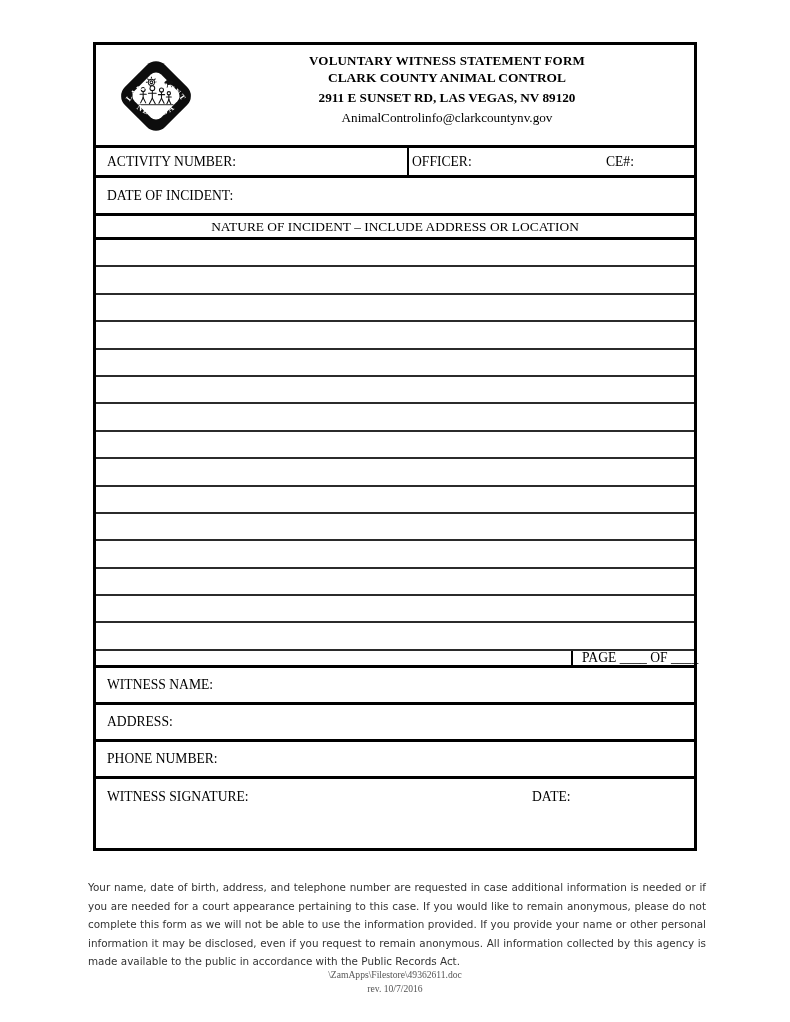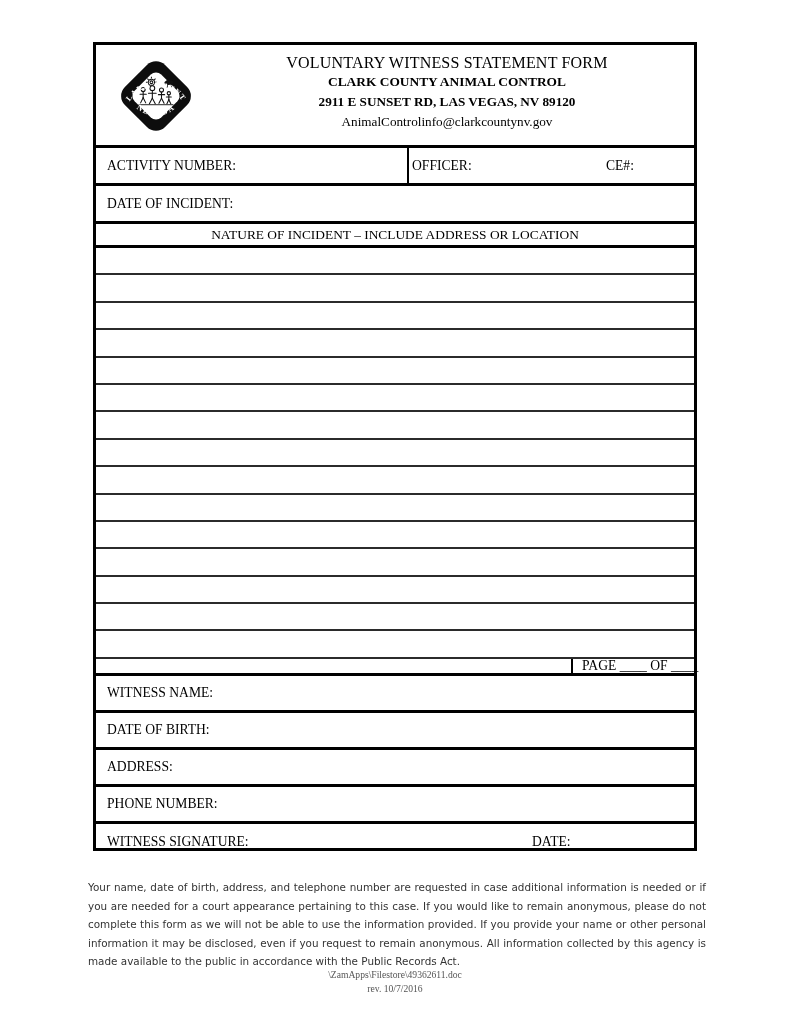"VOLUNTARY WITNESS STATEMENT FORM" .hdr-title { font-size: 16px -> 13px; font-weight: normal -> bold }
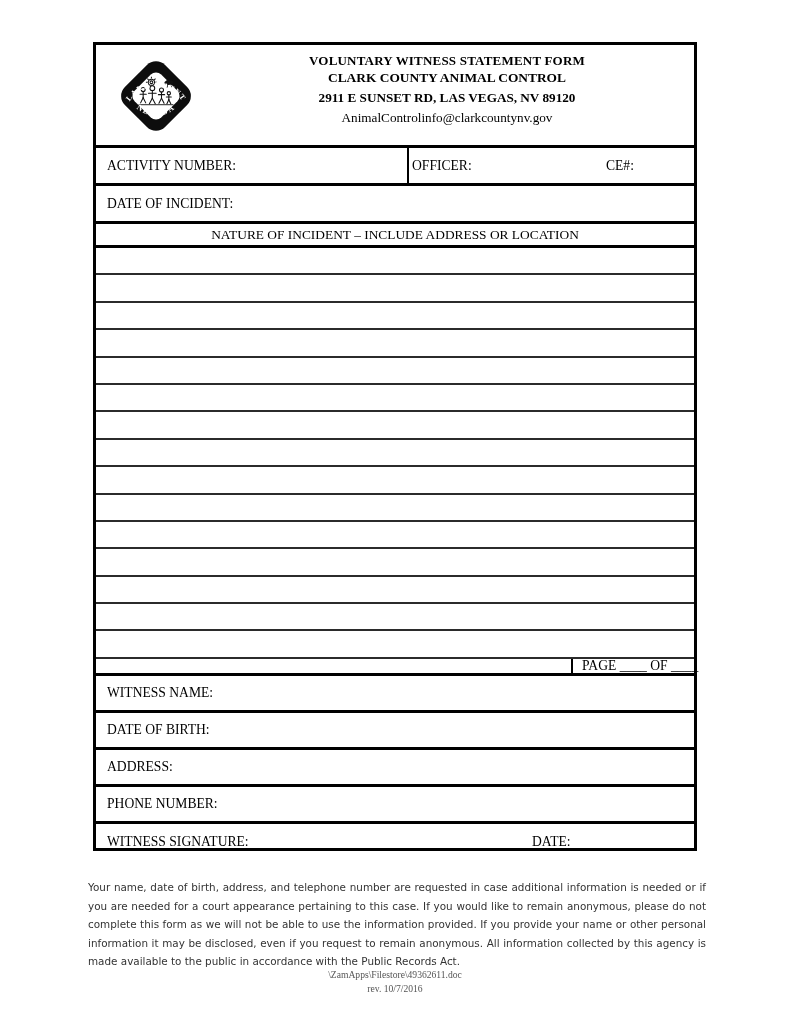"ACTIVITY NUMBER:" #row-activity { height: 38px -> 30px }
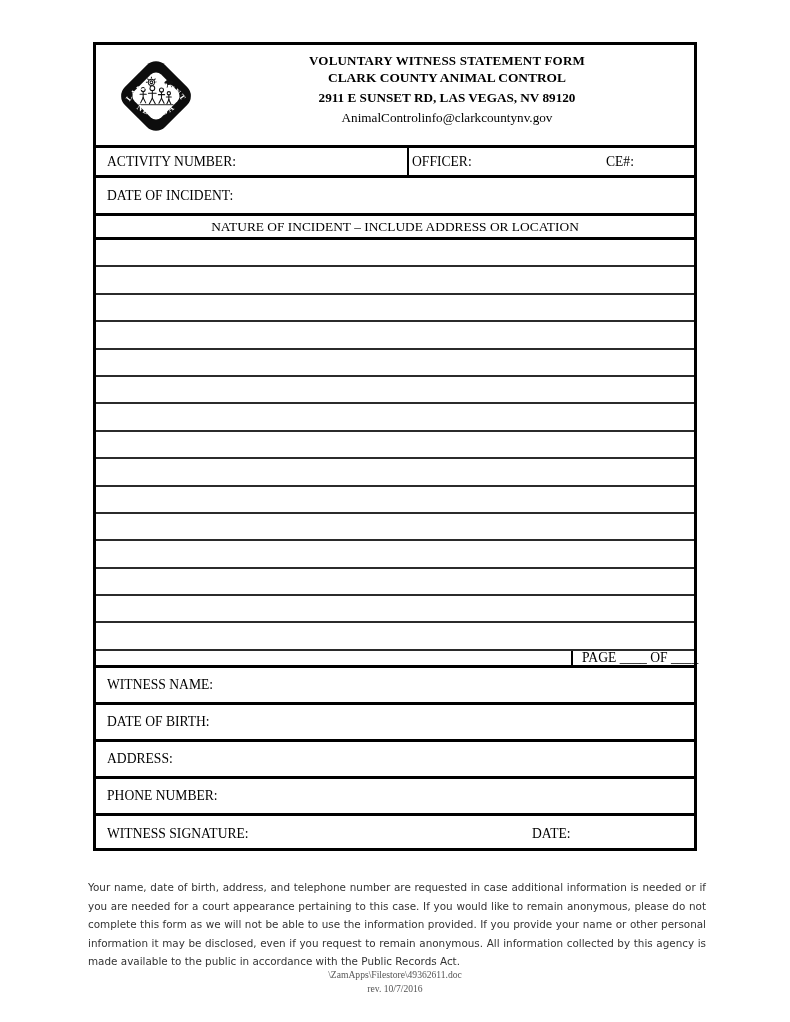"DATE OF BIRTH:" div.row { html: <div> <span>DATE OF BIRTH:</span> </div> -> none }
